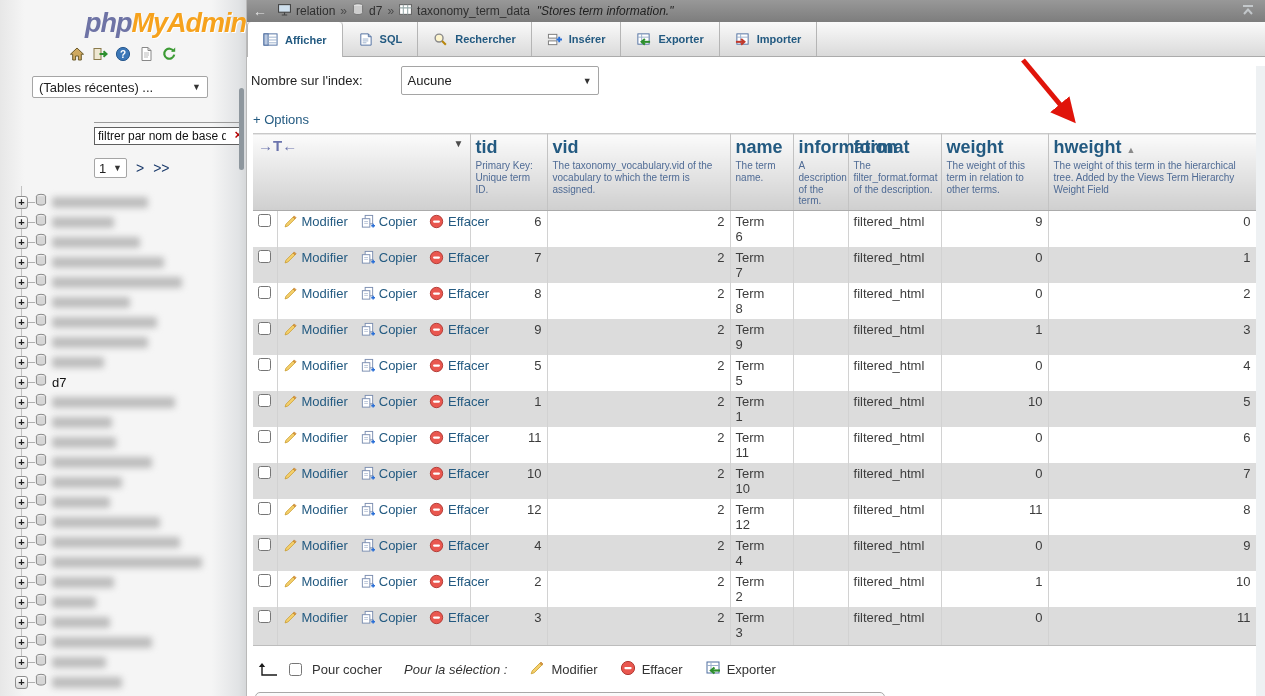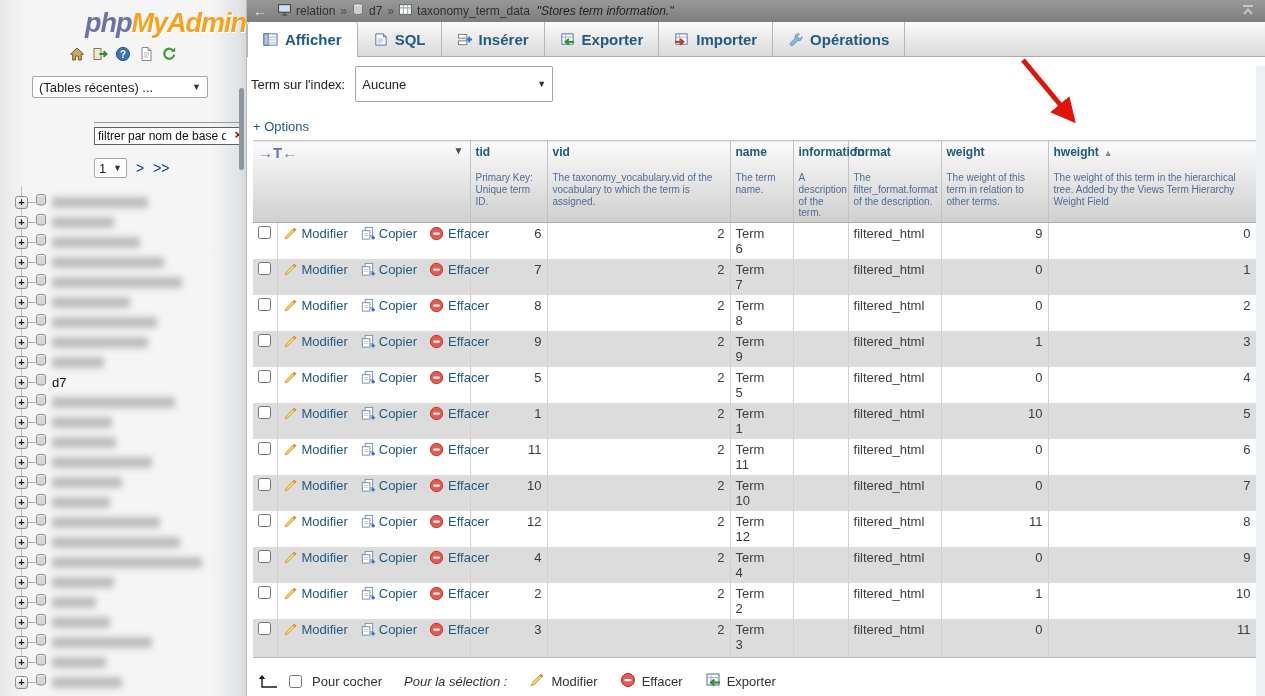"Afficher" .tab { font-size: 15px -> 11px }
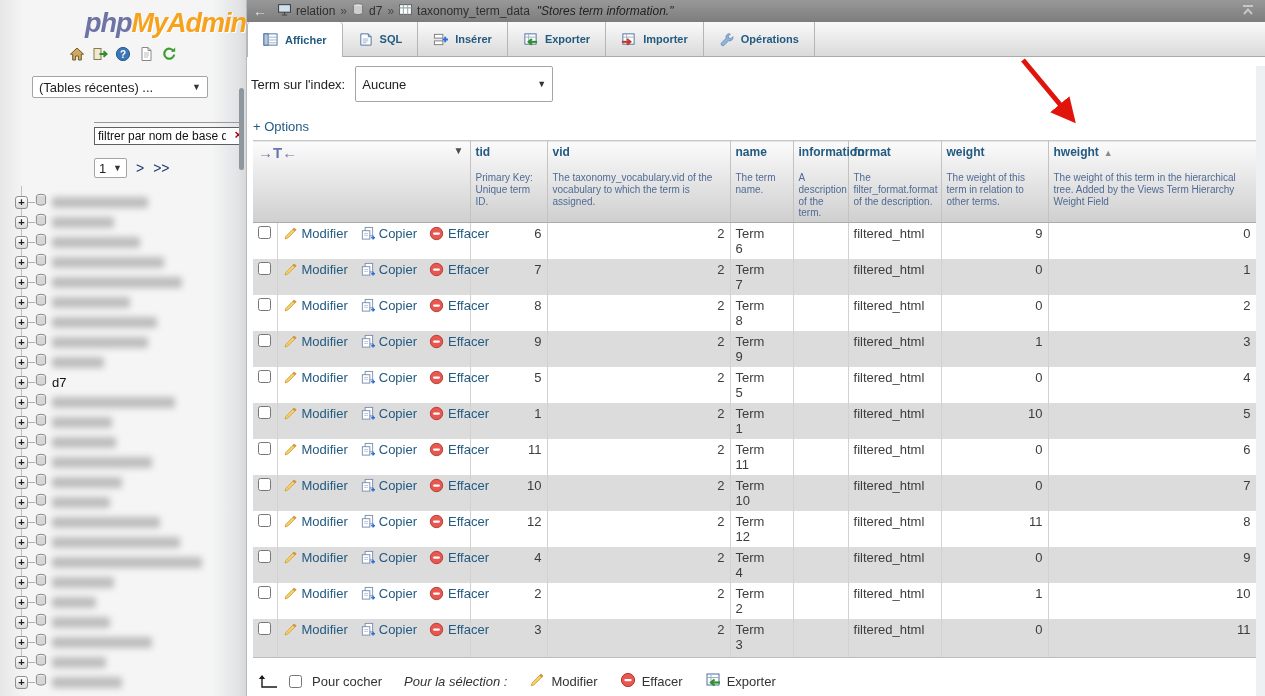"Rechercher" div.tab { html: none -> <div> <span> <svg> <circle></circle> <path></path> </svg> </span> <span>Rechercher</span> </div> }
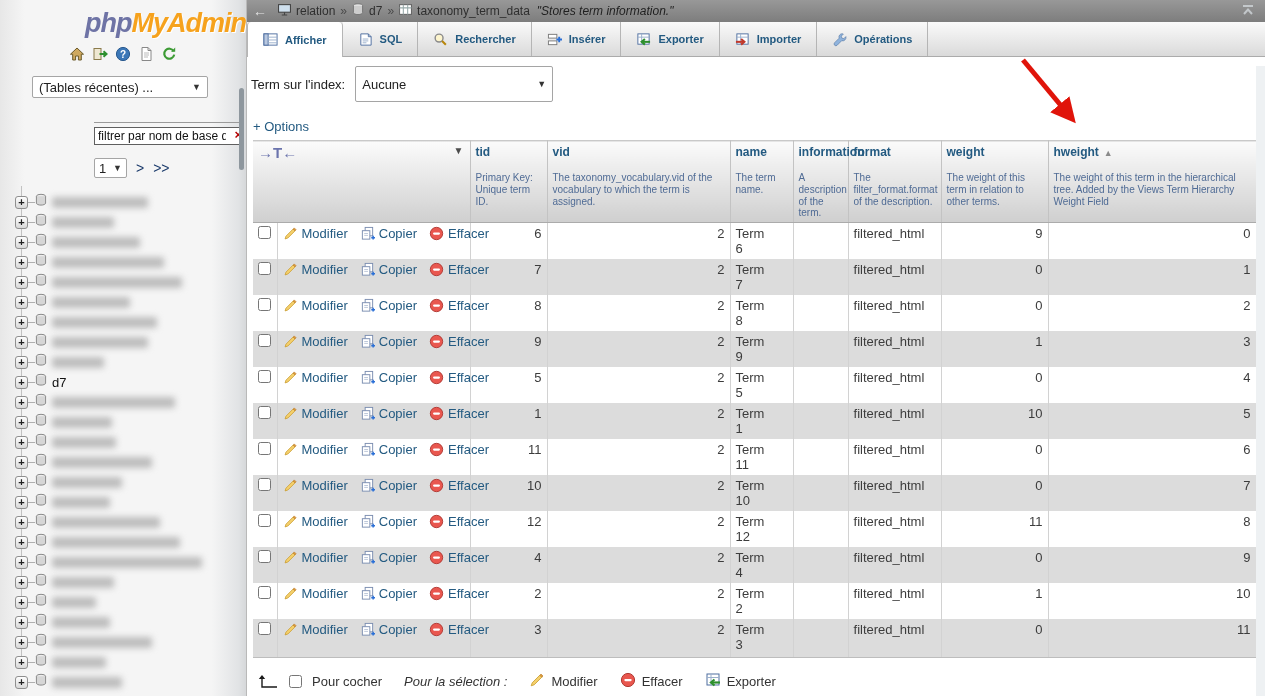"Opérations" div.tab { html: <div> <span> <svg> <path></path> </svg> </span> <span>Opérations</span> </div> -> none }
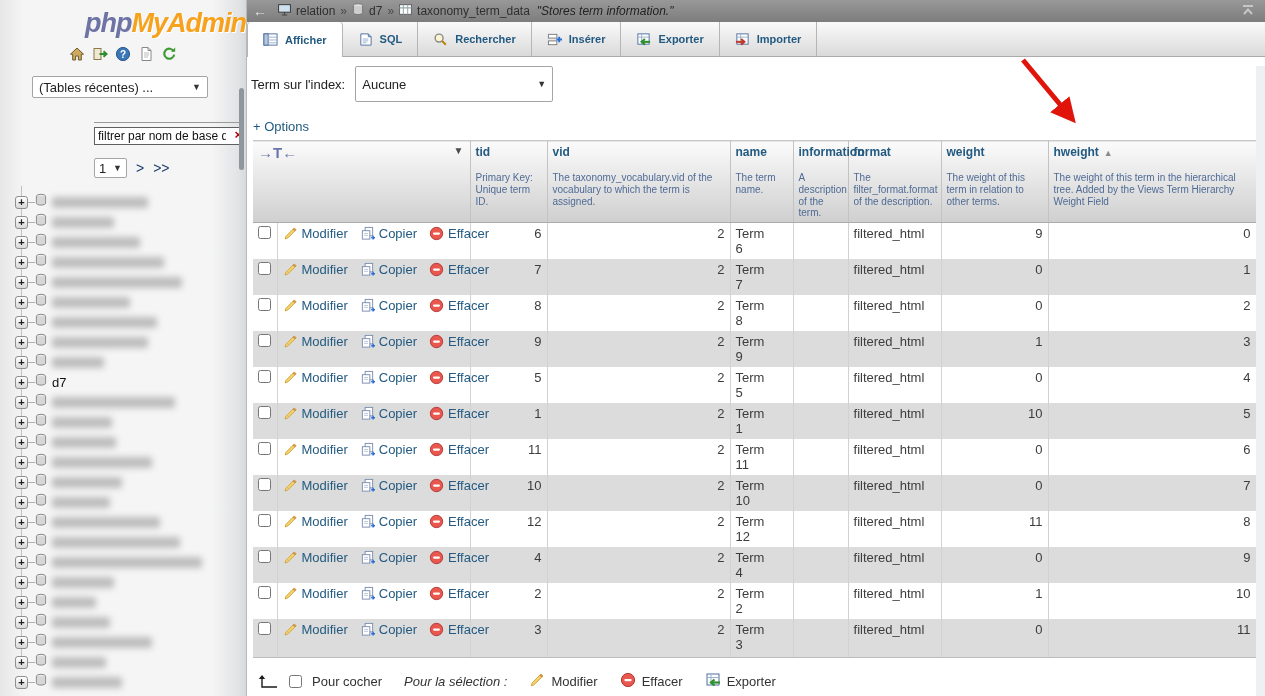"Term sur l'index:" span { text: Term -> Nombre }
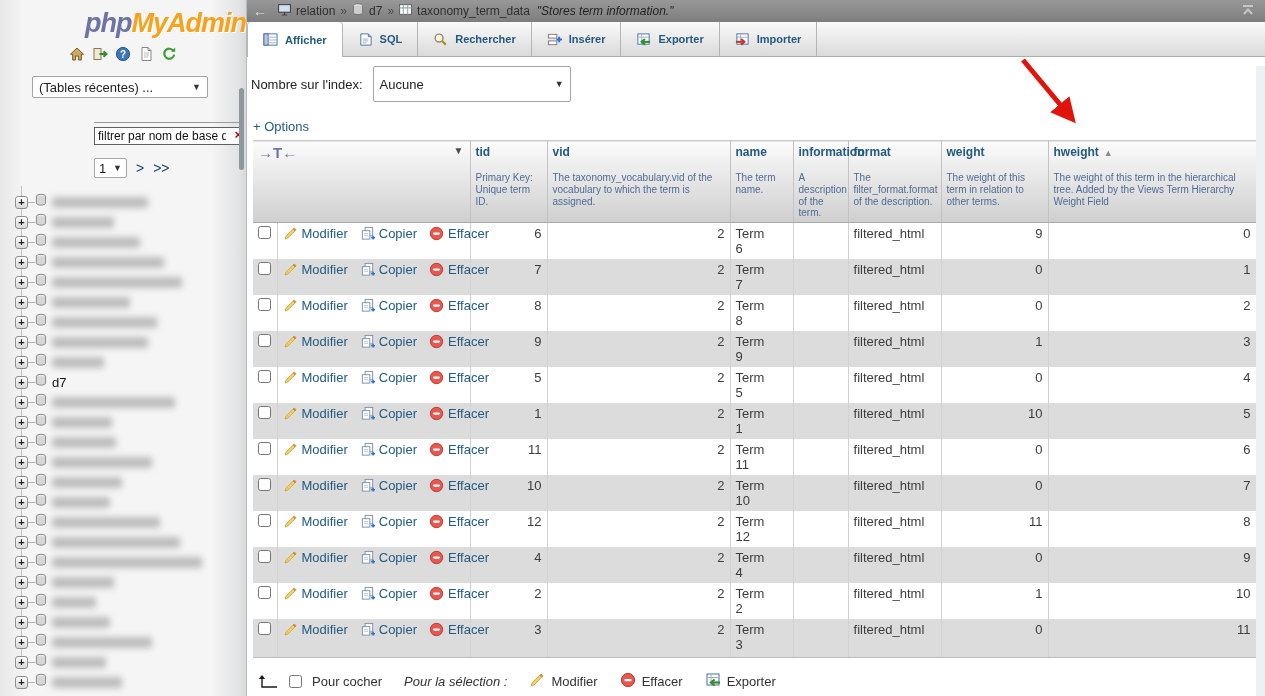"Aucune" .sortsel { height: 36px -> 29px; margin-left: none -> 28px }
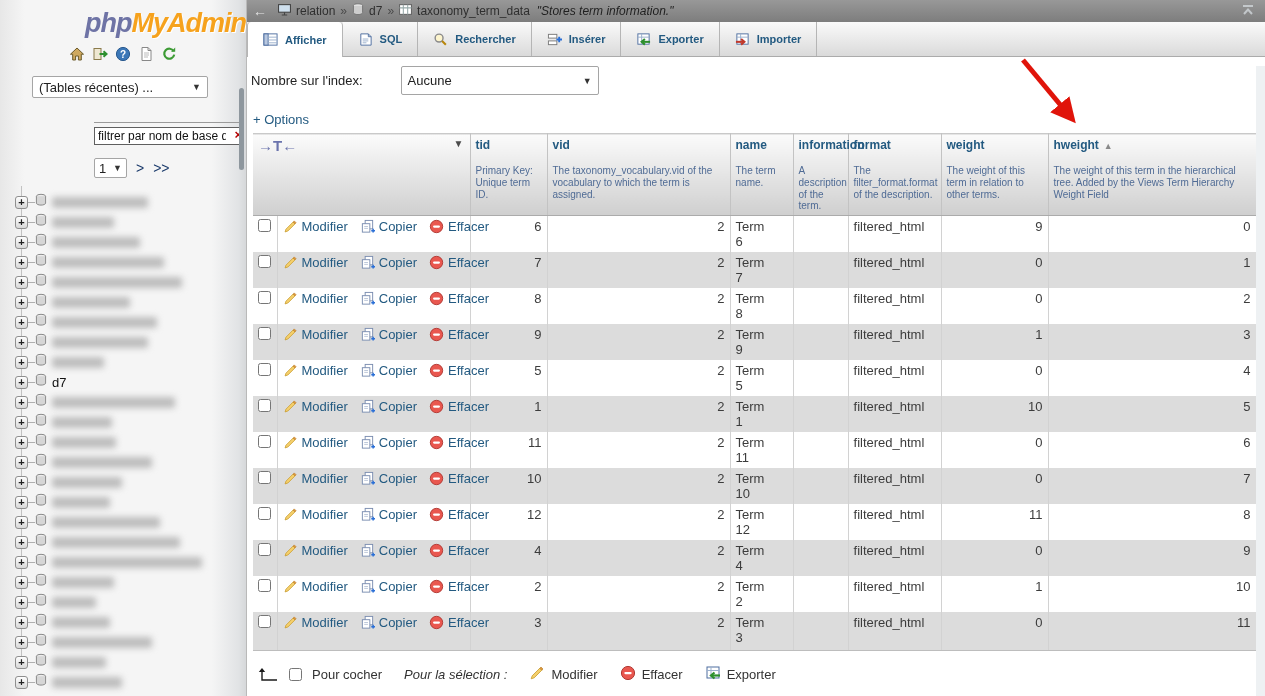"tid" .cname { font-size: 12px -> 18px }
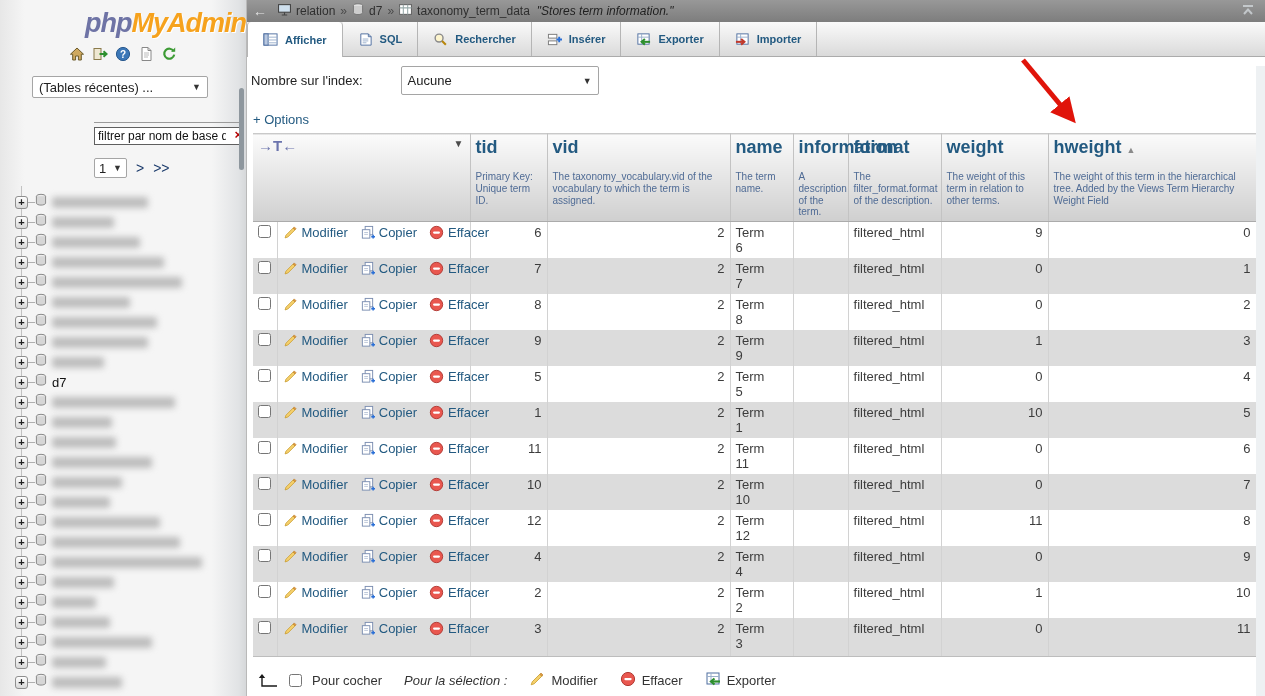"Primary Key: Unique term ID." .cdesc { margin-top: 13px -> 2px }
